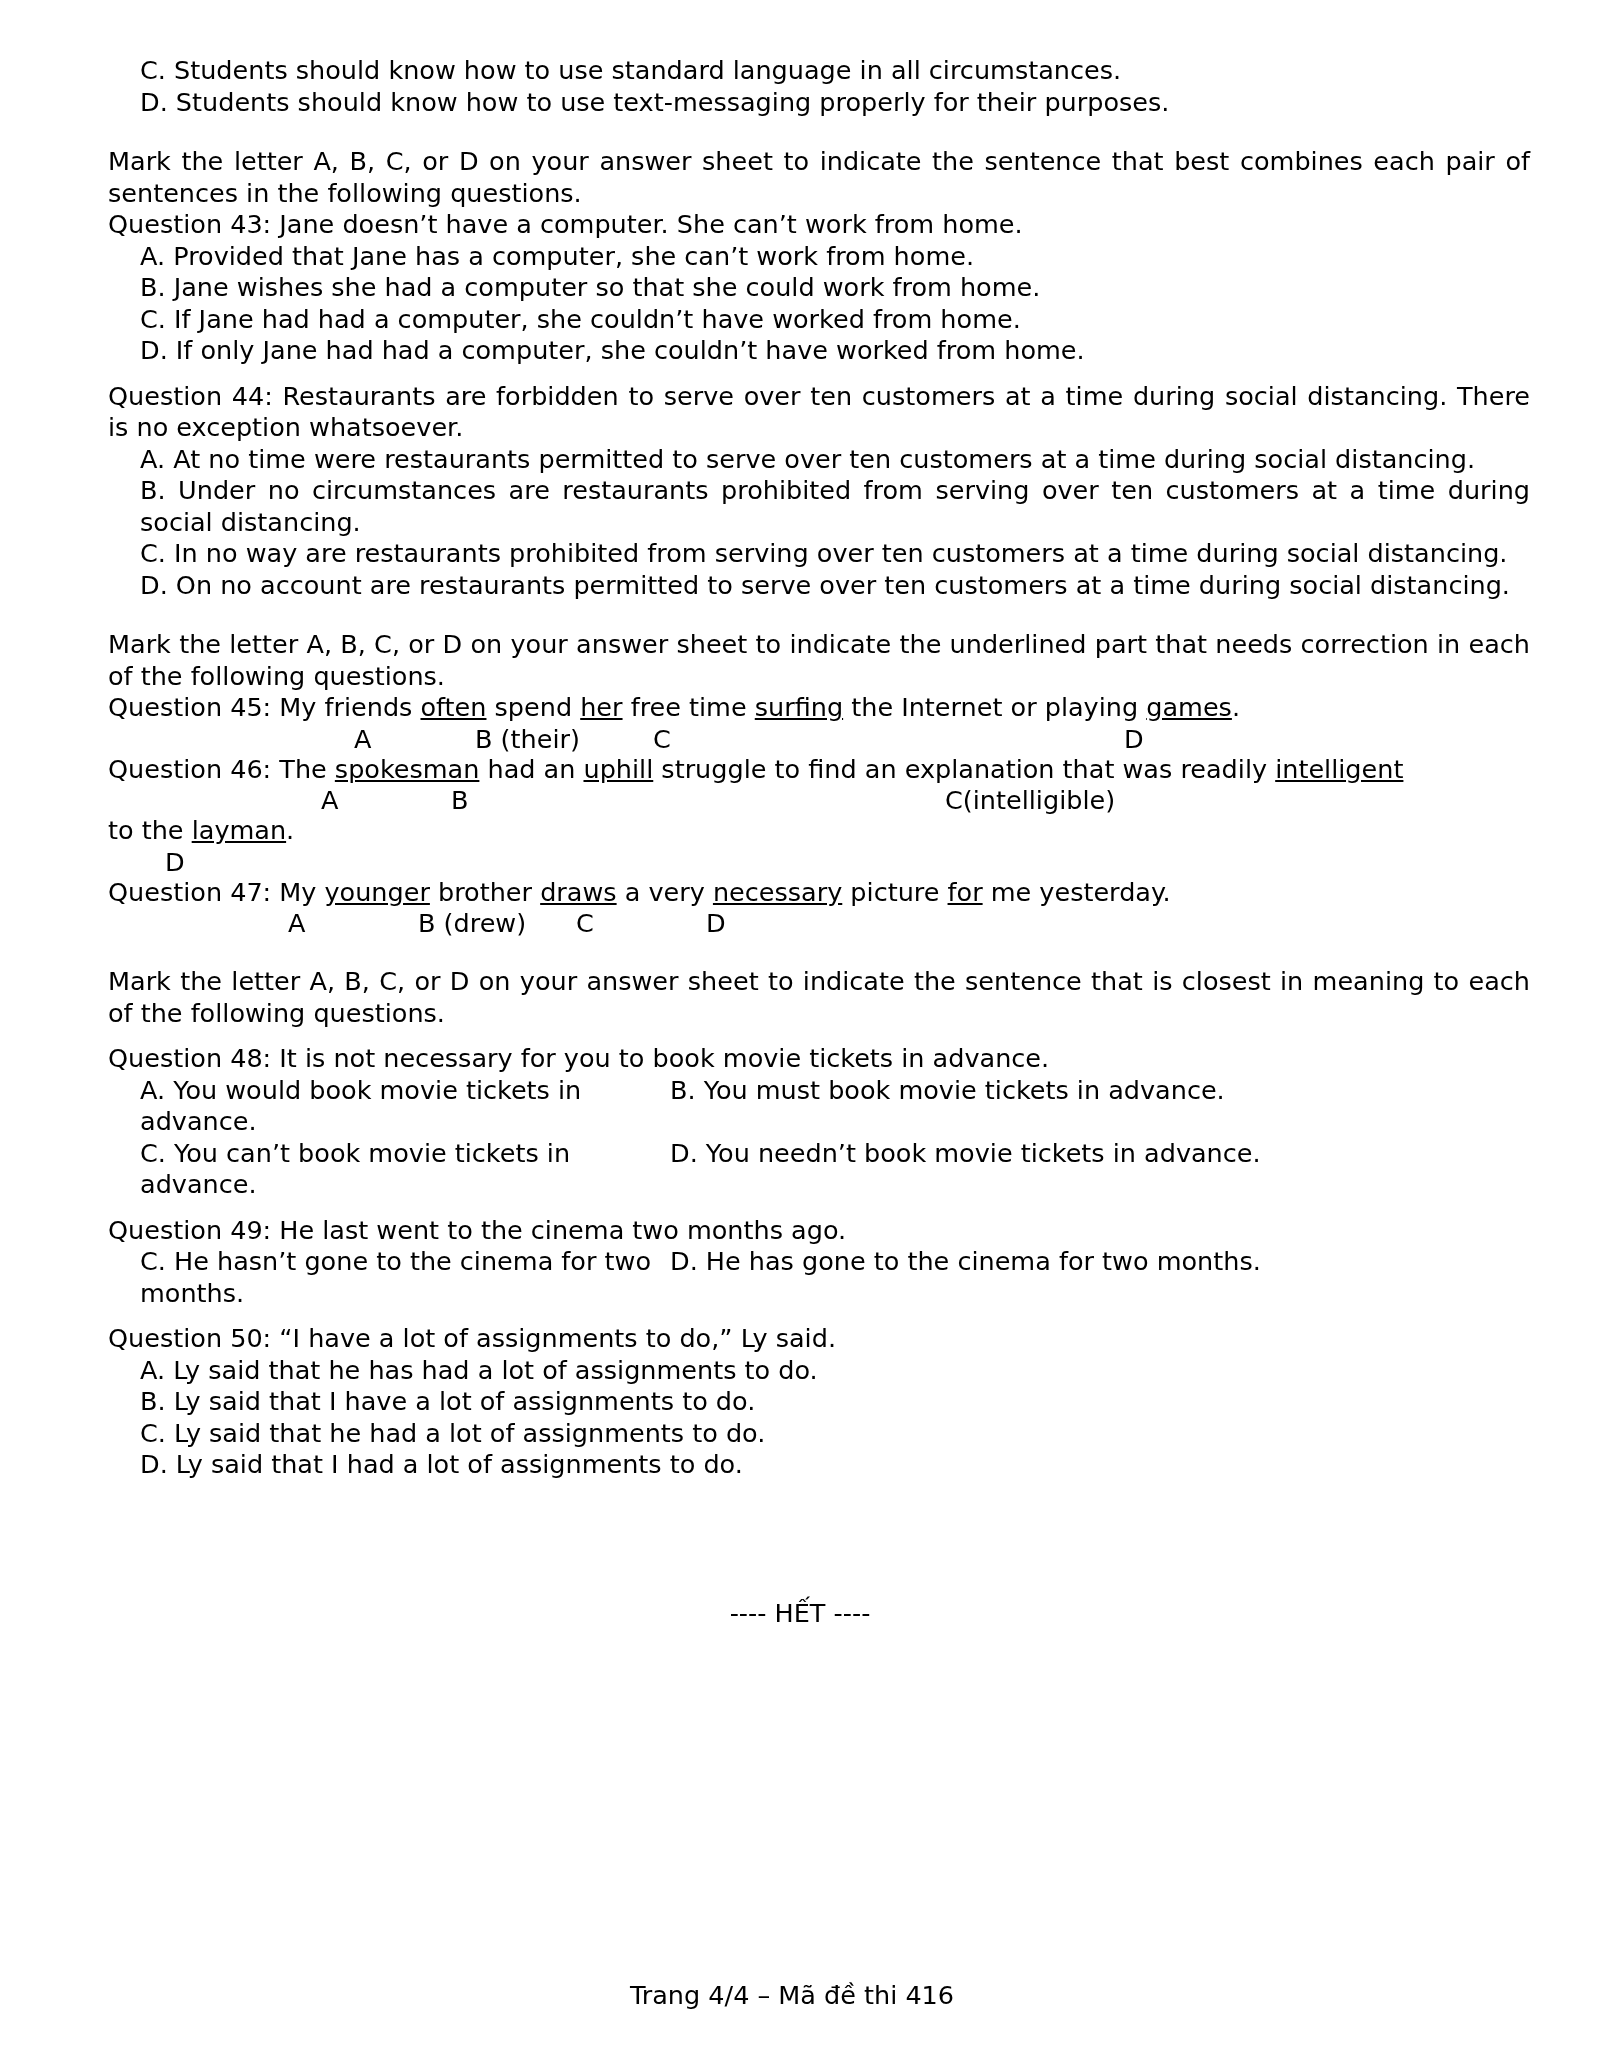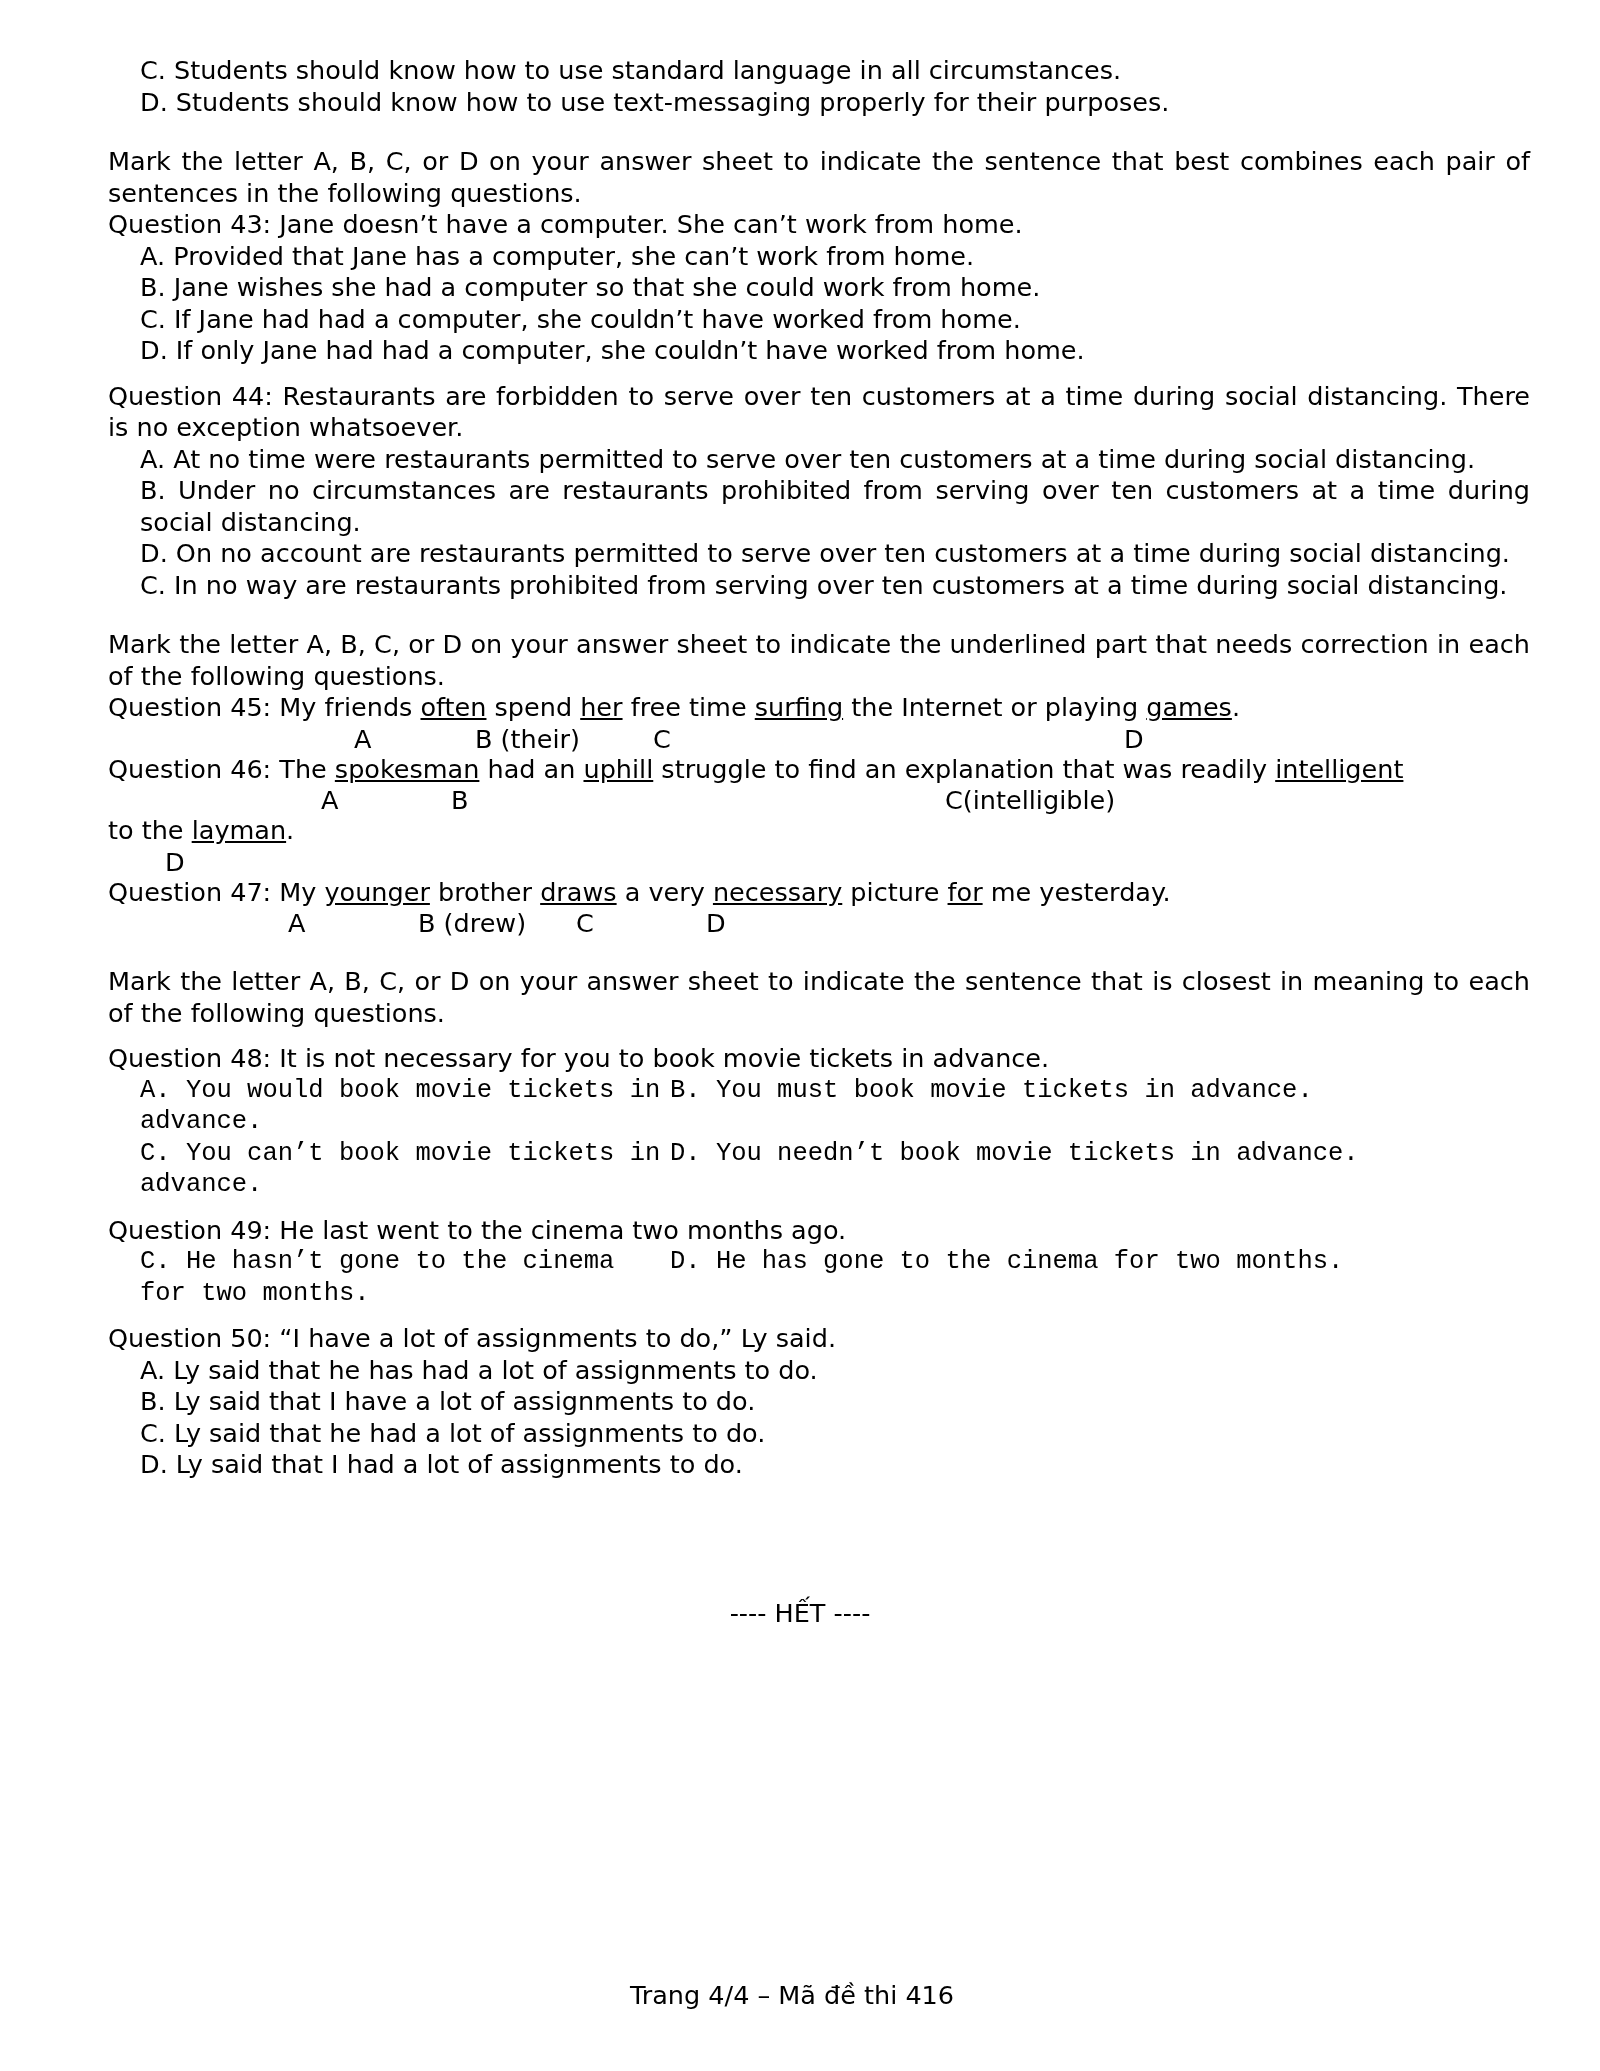"D. On no account are" div.line { order: before "C. In no way are" -> after "C. In no way are" }
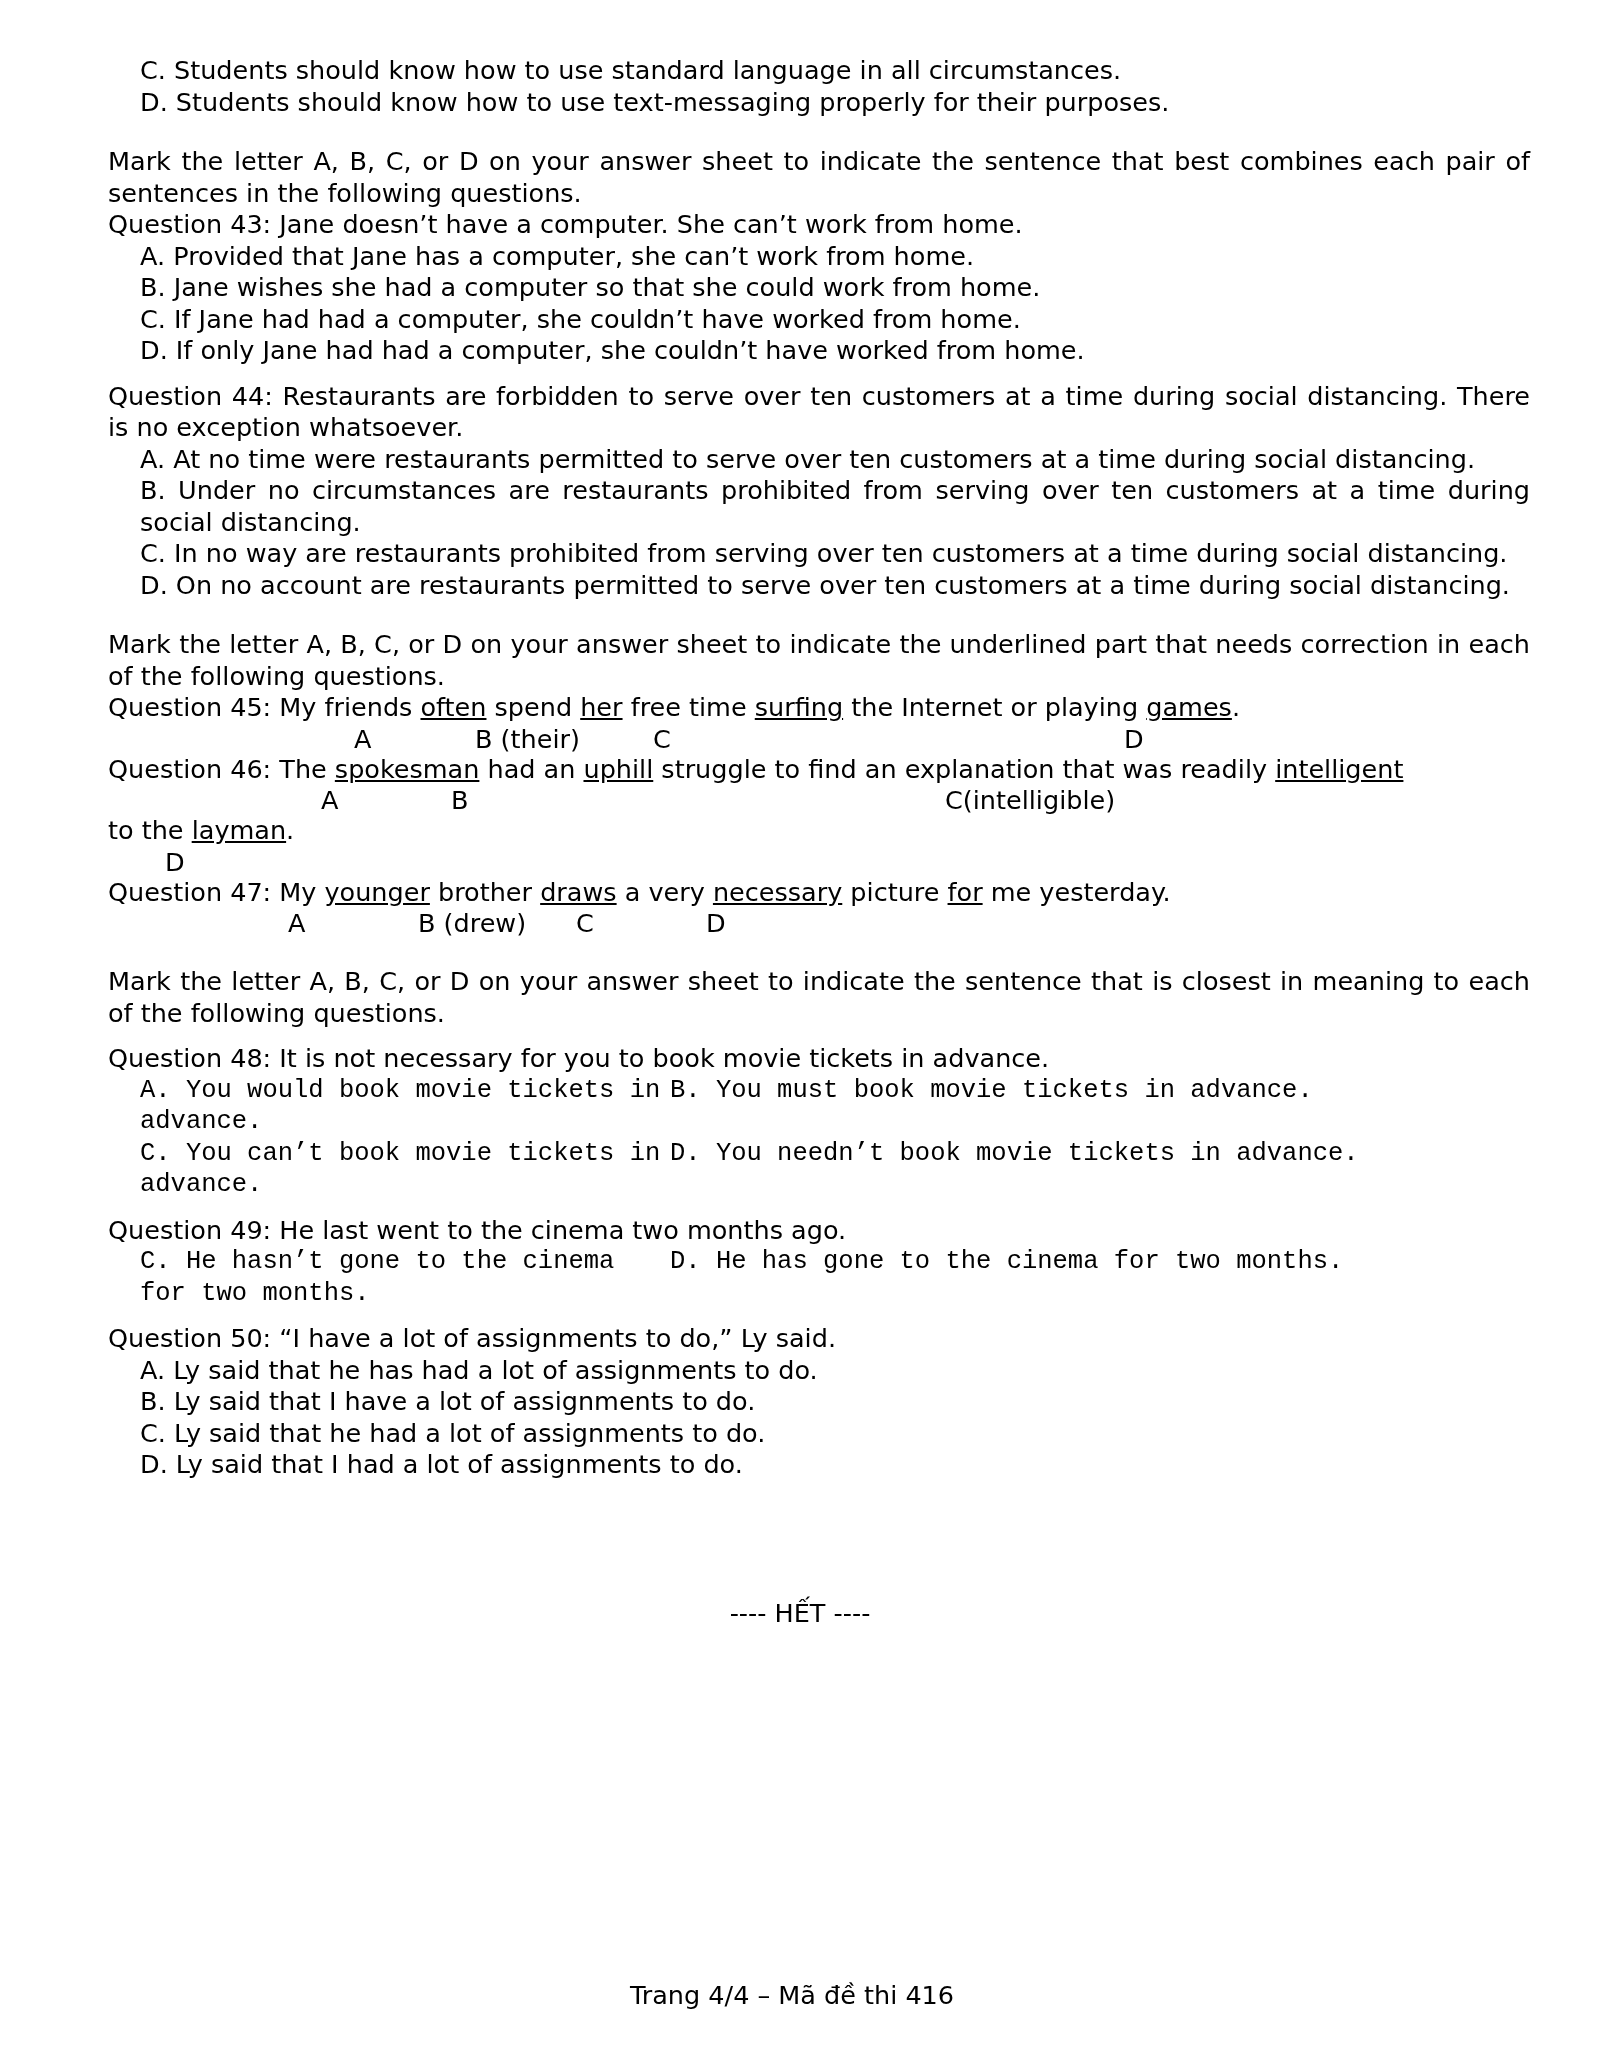"A. You would book movie" .two-col { font-family: Liberation Mono, monospace -> none }
